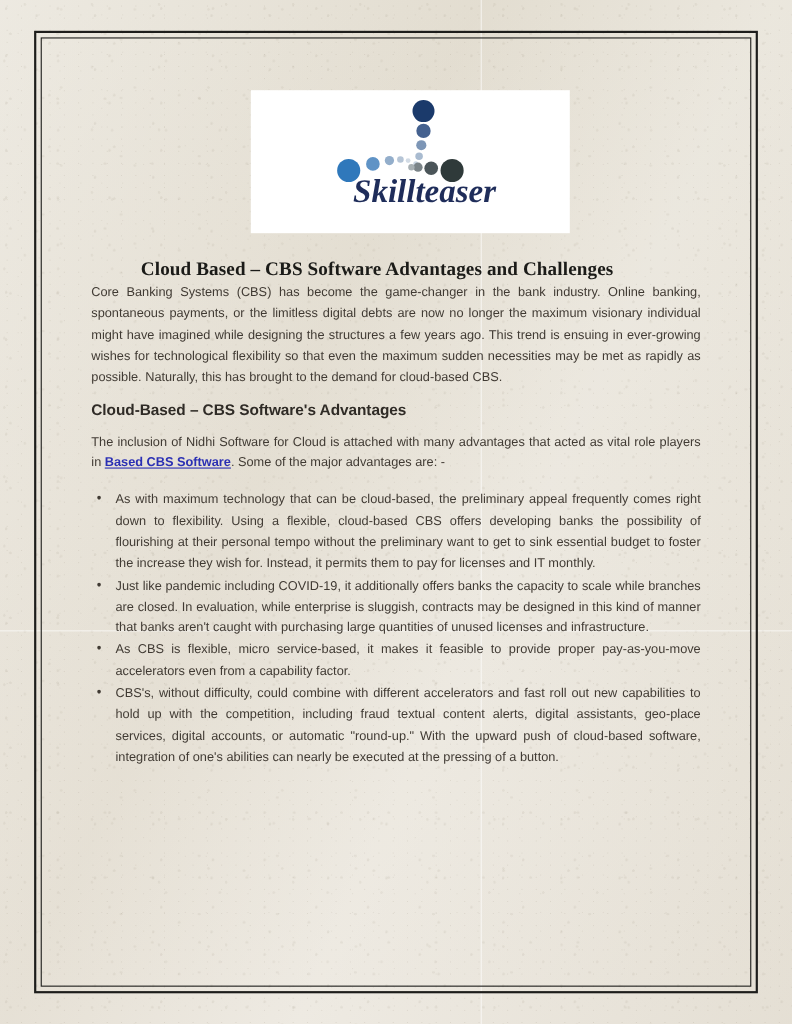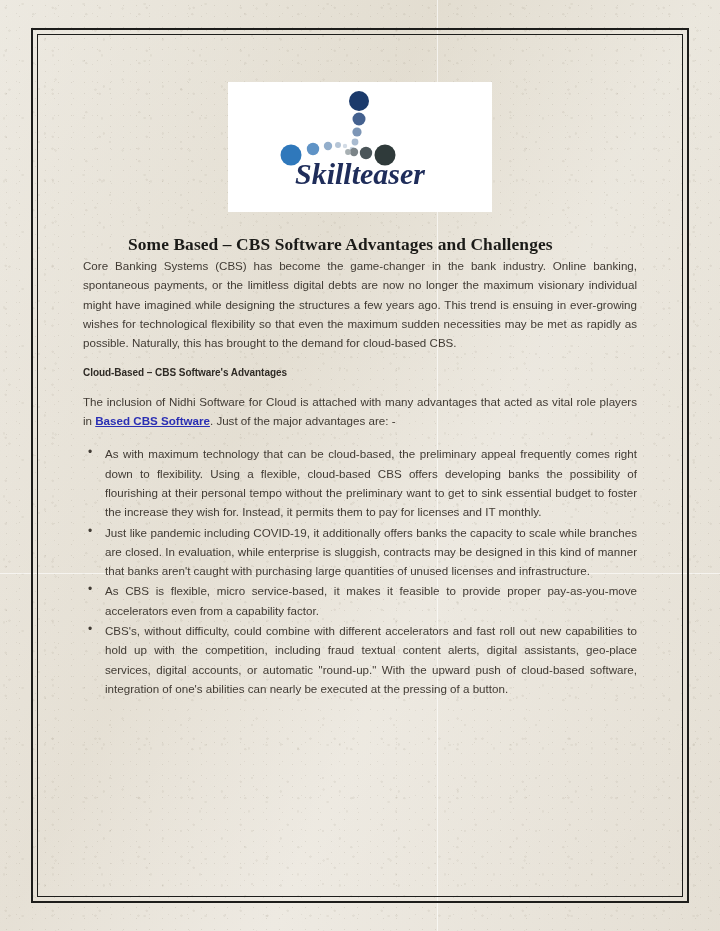"Skillteaser" #logo-box { padding-left: none -> 26px }
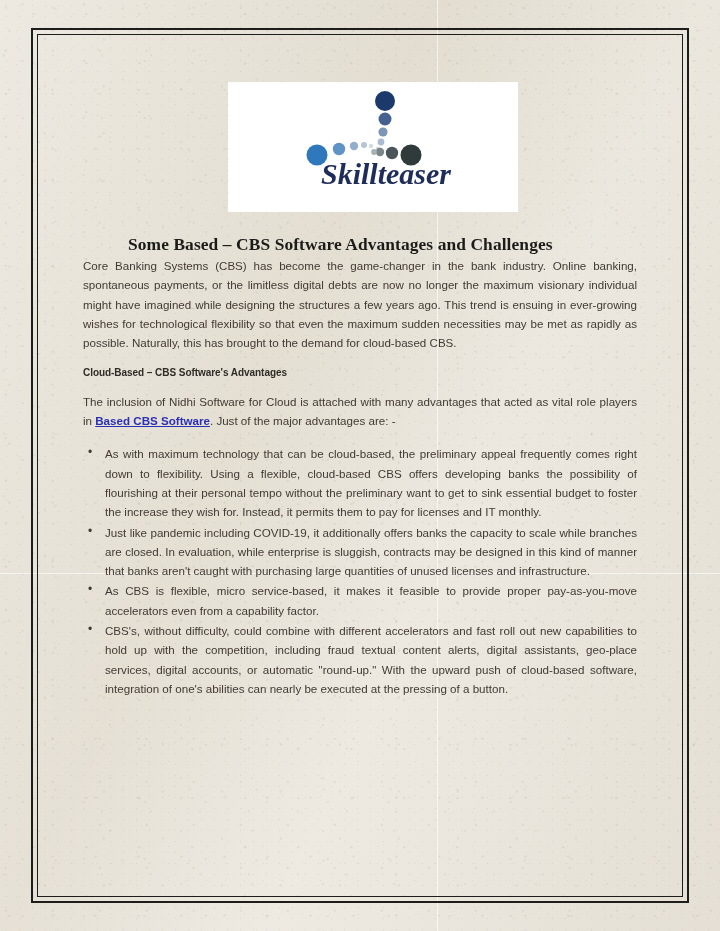"Some Based – CBS Software" h1 { text: Some -> Cloud }
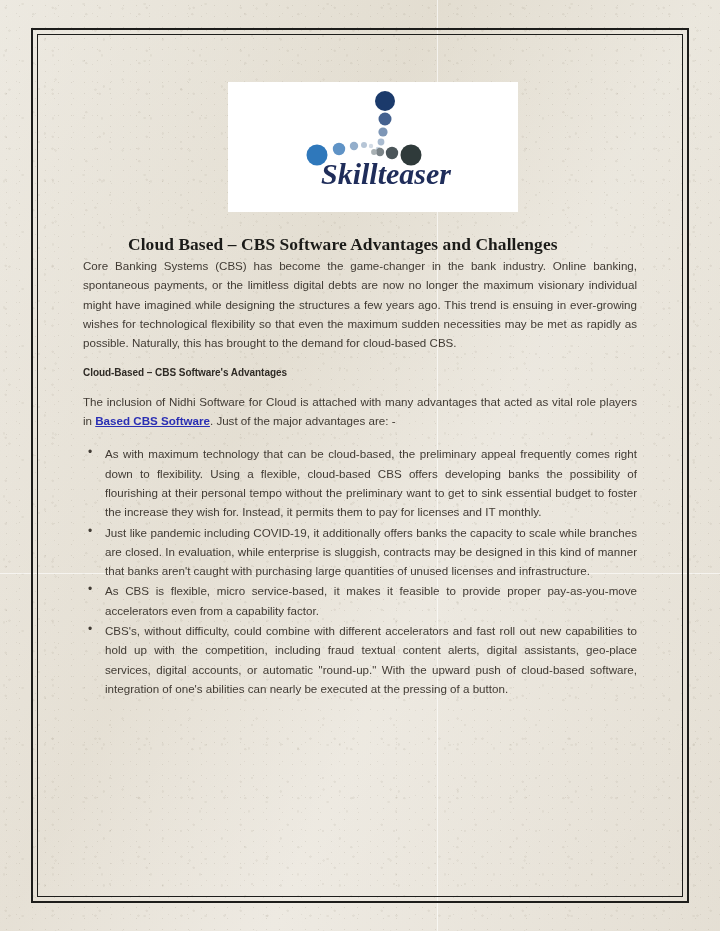"Cloud-Based – CBS Software's Advantages" h2.subhead { font-size: 10px -> 14px }
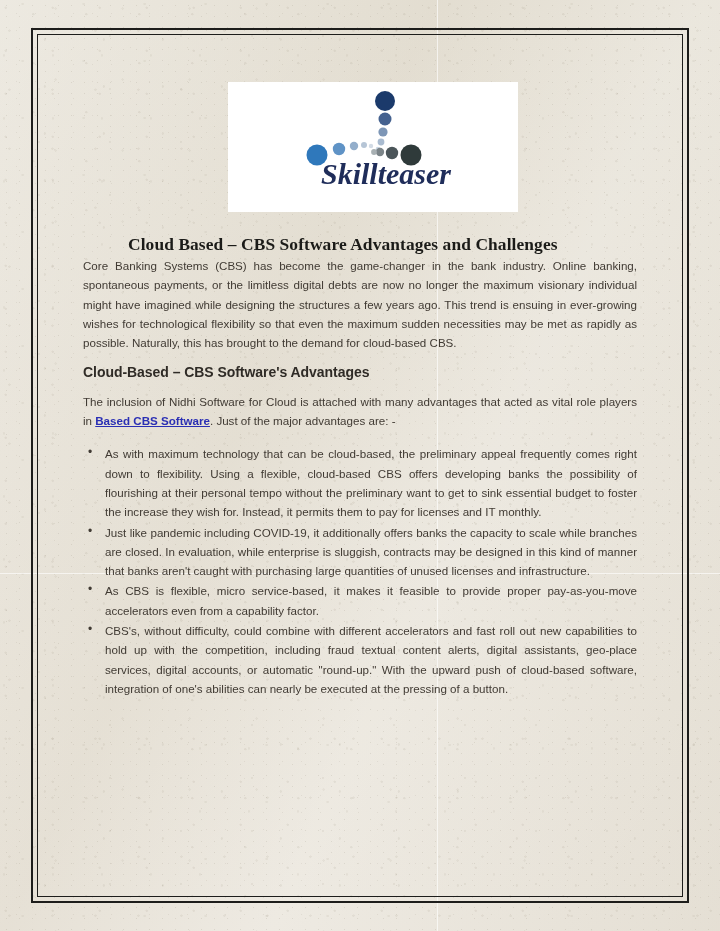". Just of the major" span { text: Just -> Some }
